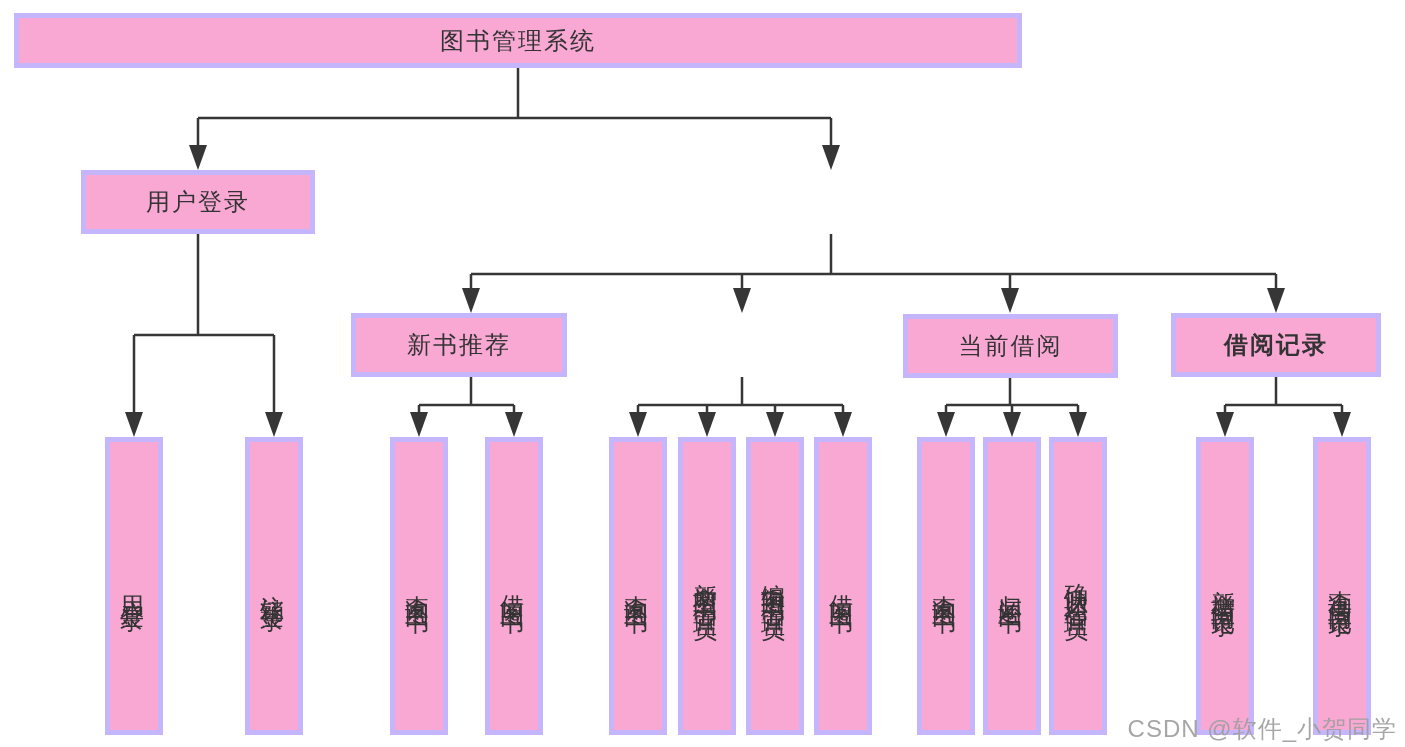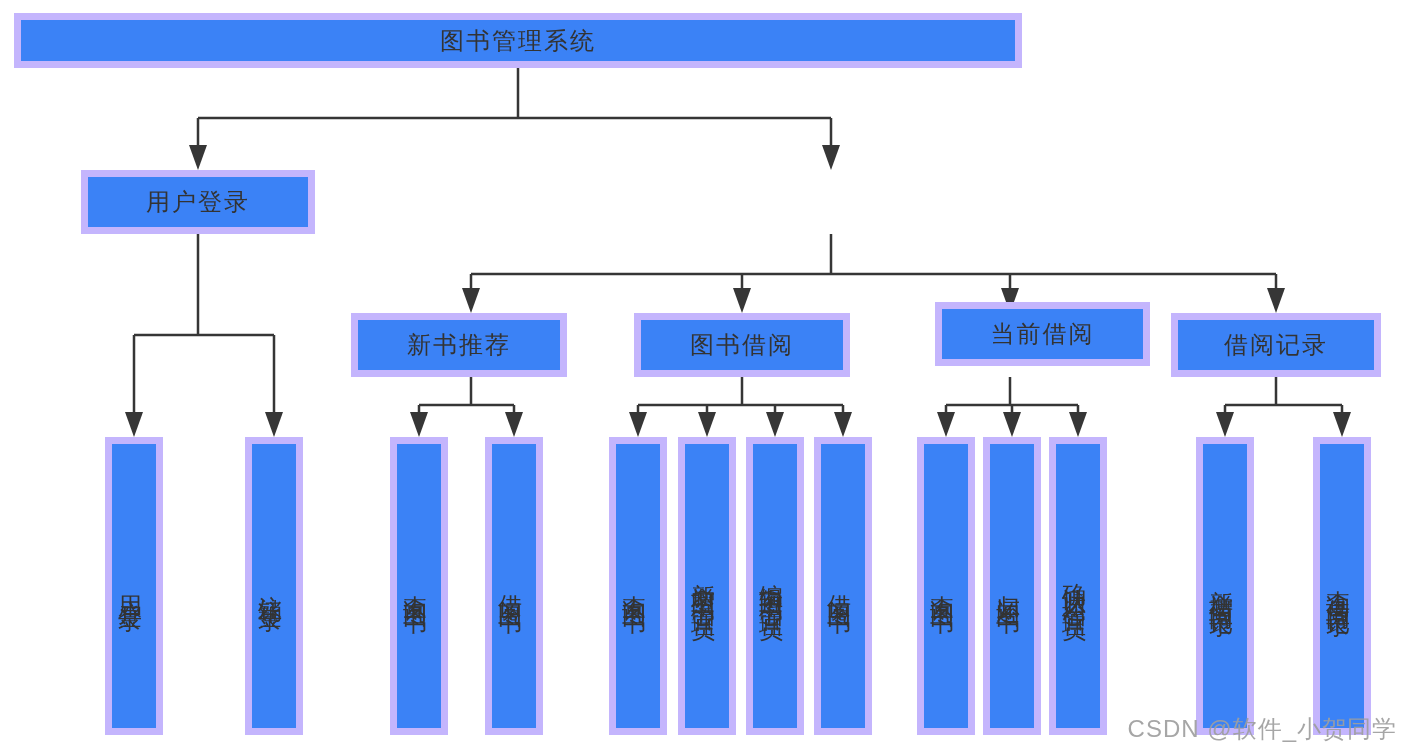"图书管理系统" .box { background: #3b82f6 -> #f9a8d4; border: 7px solid #c4b5fd -> 5px solid #c4b5fd }
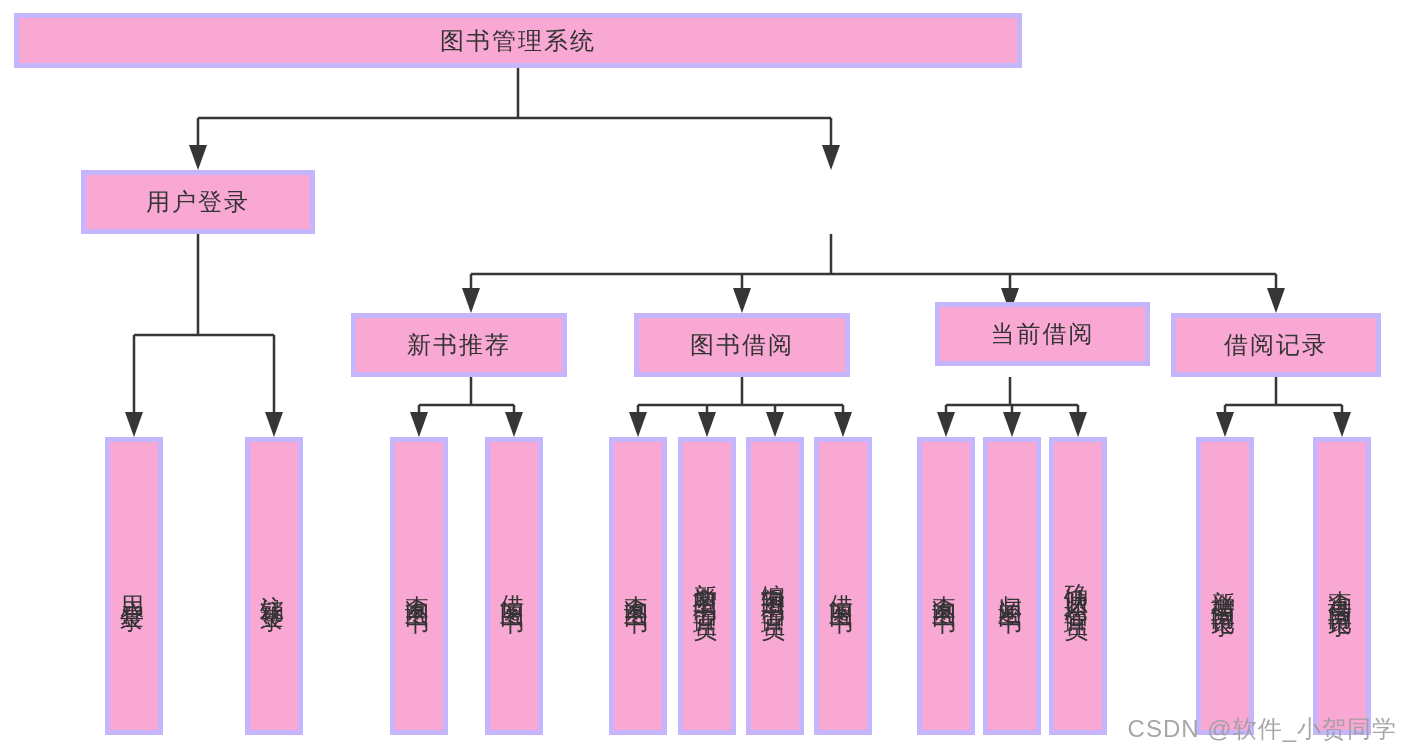"图书借阅" div.box { html: <div>图书借阅</div> -> none }
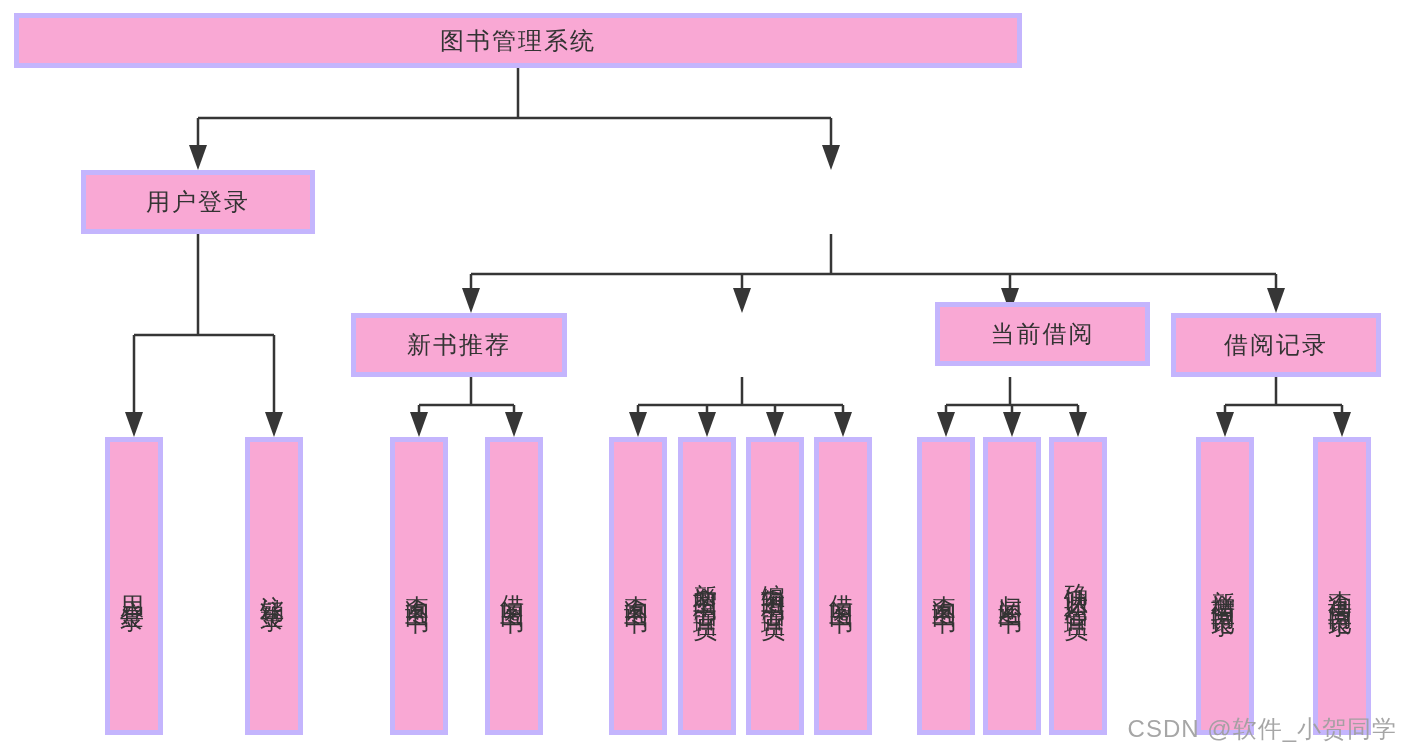"当前借阅" div.box { margin-left: 32px -> none; top: 302px -> 314px }
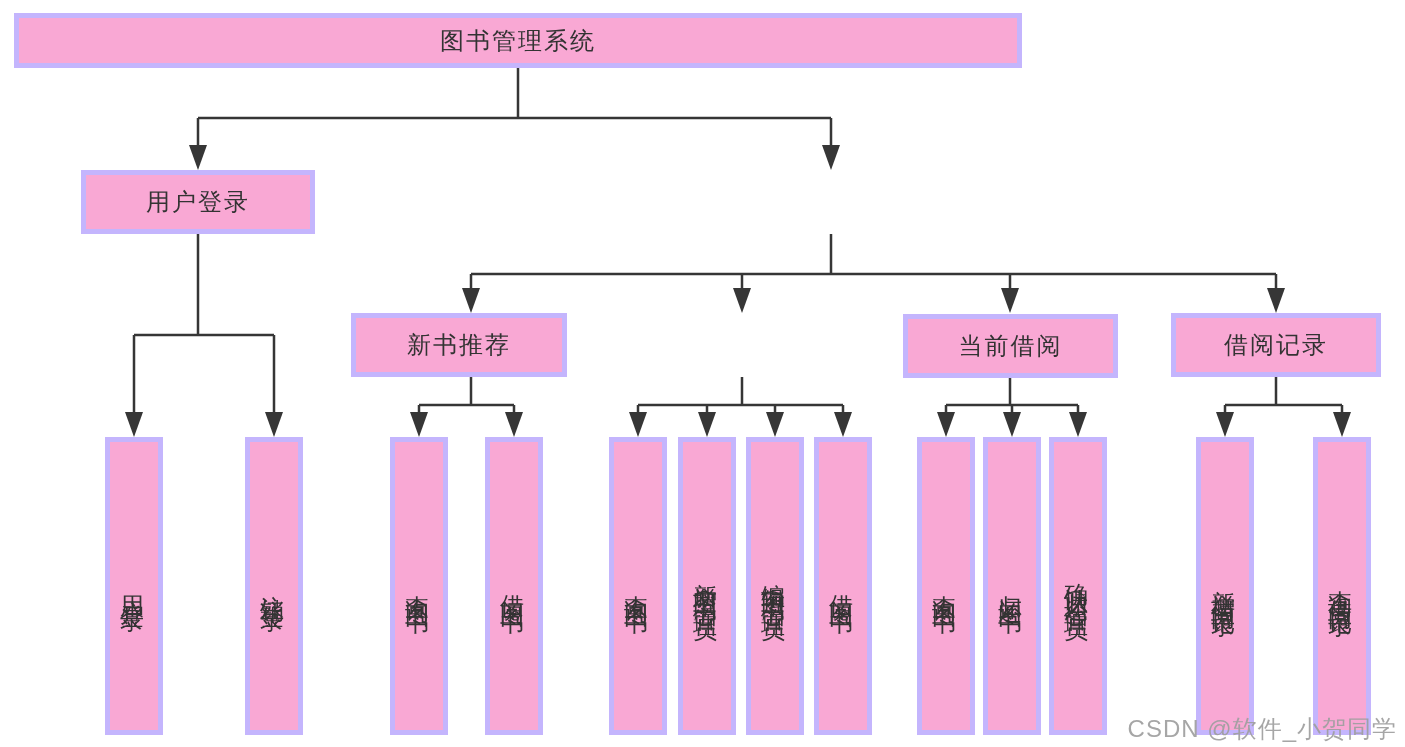"借阅记录" div.box { font-weight: none -> bold }
